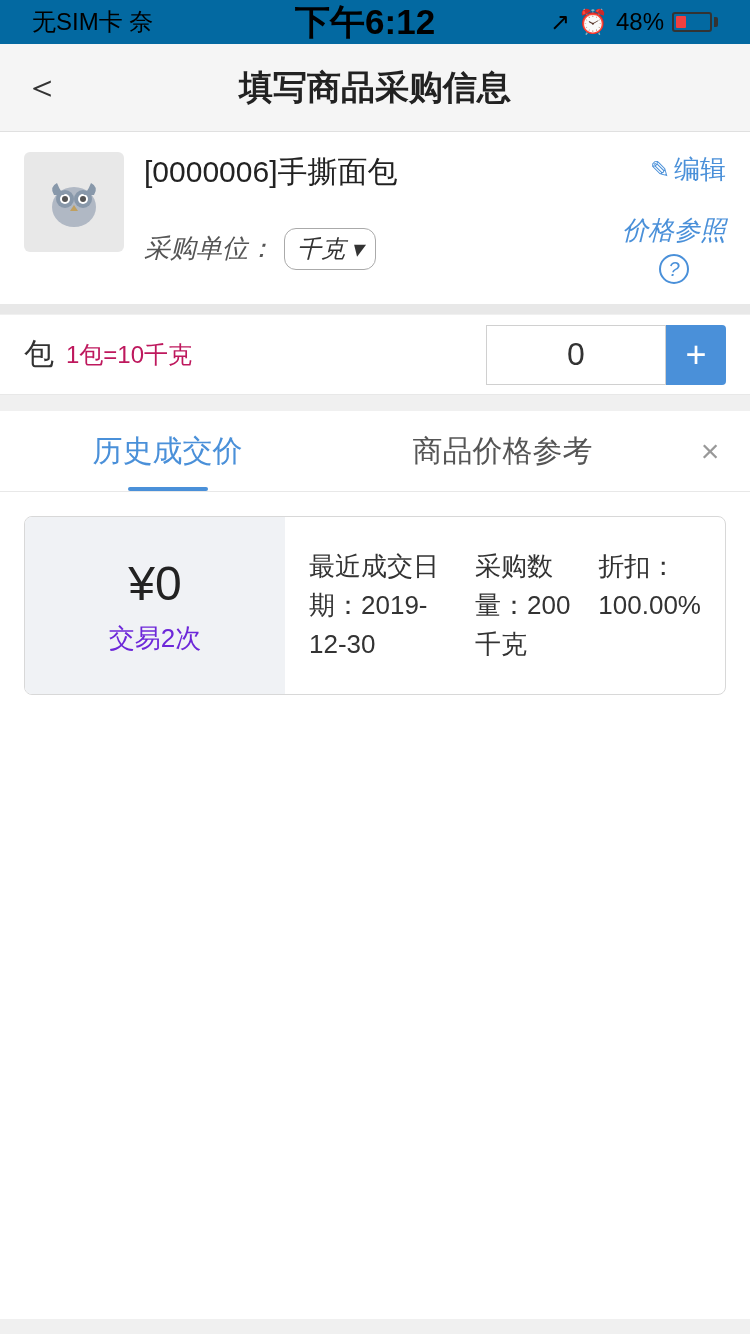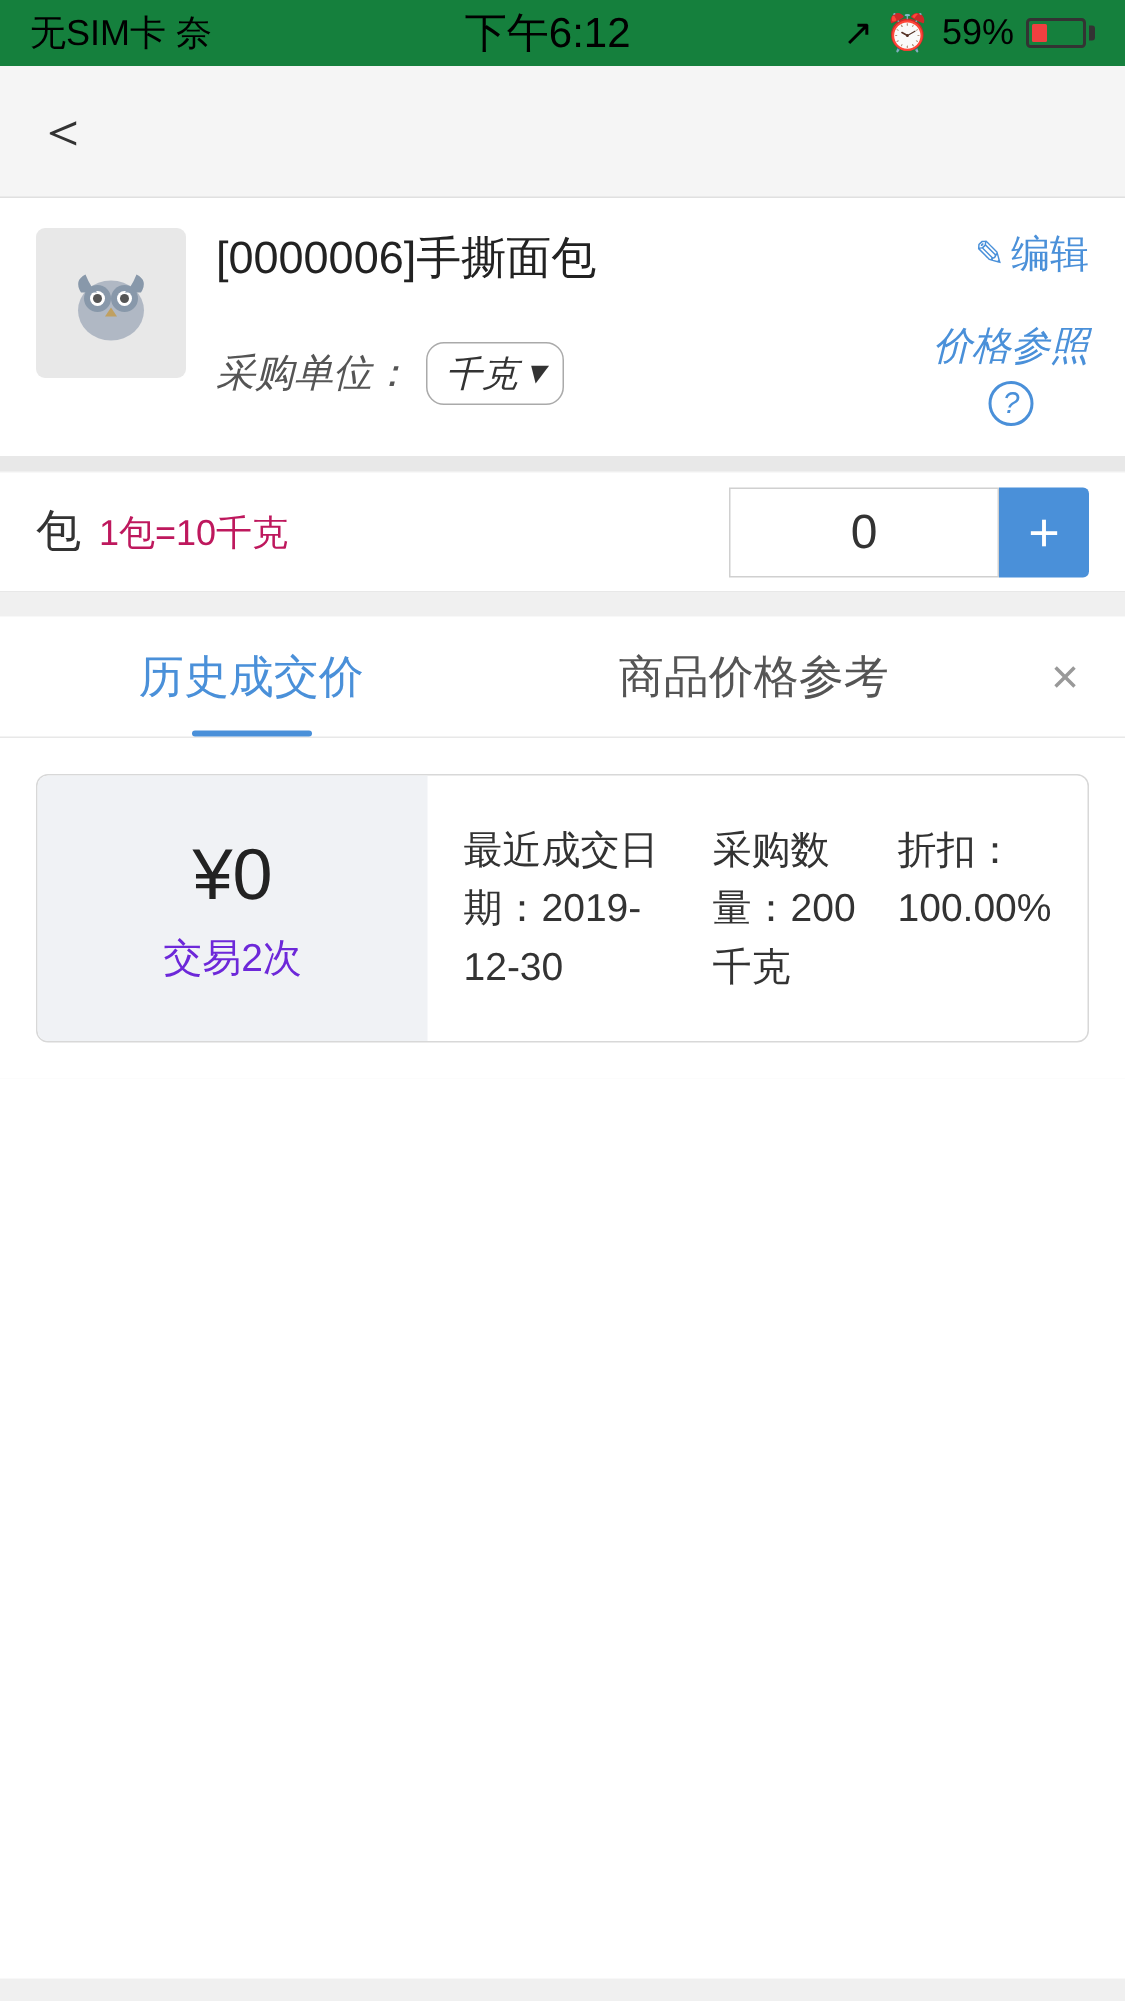"无SIM卡 奈" .status-bar { background: #15803d -> #0369a1; padding: 0 20px -> 0 32px }
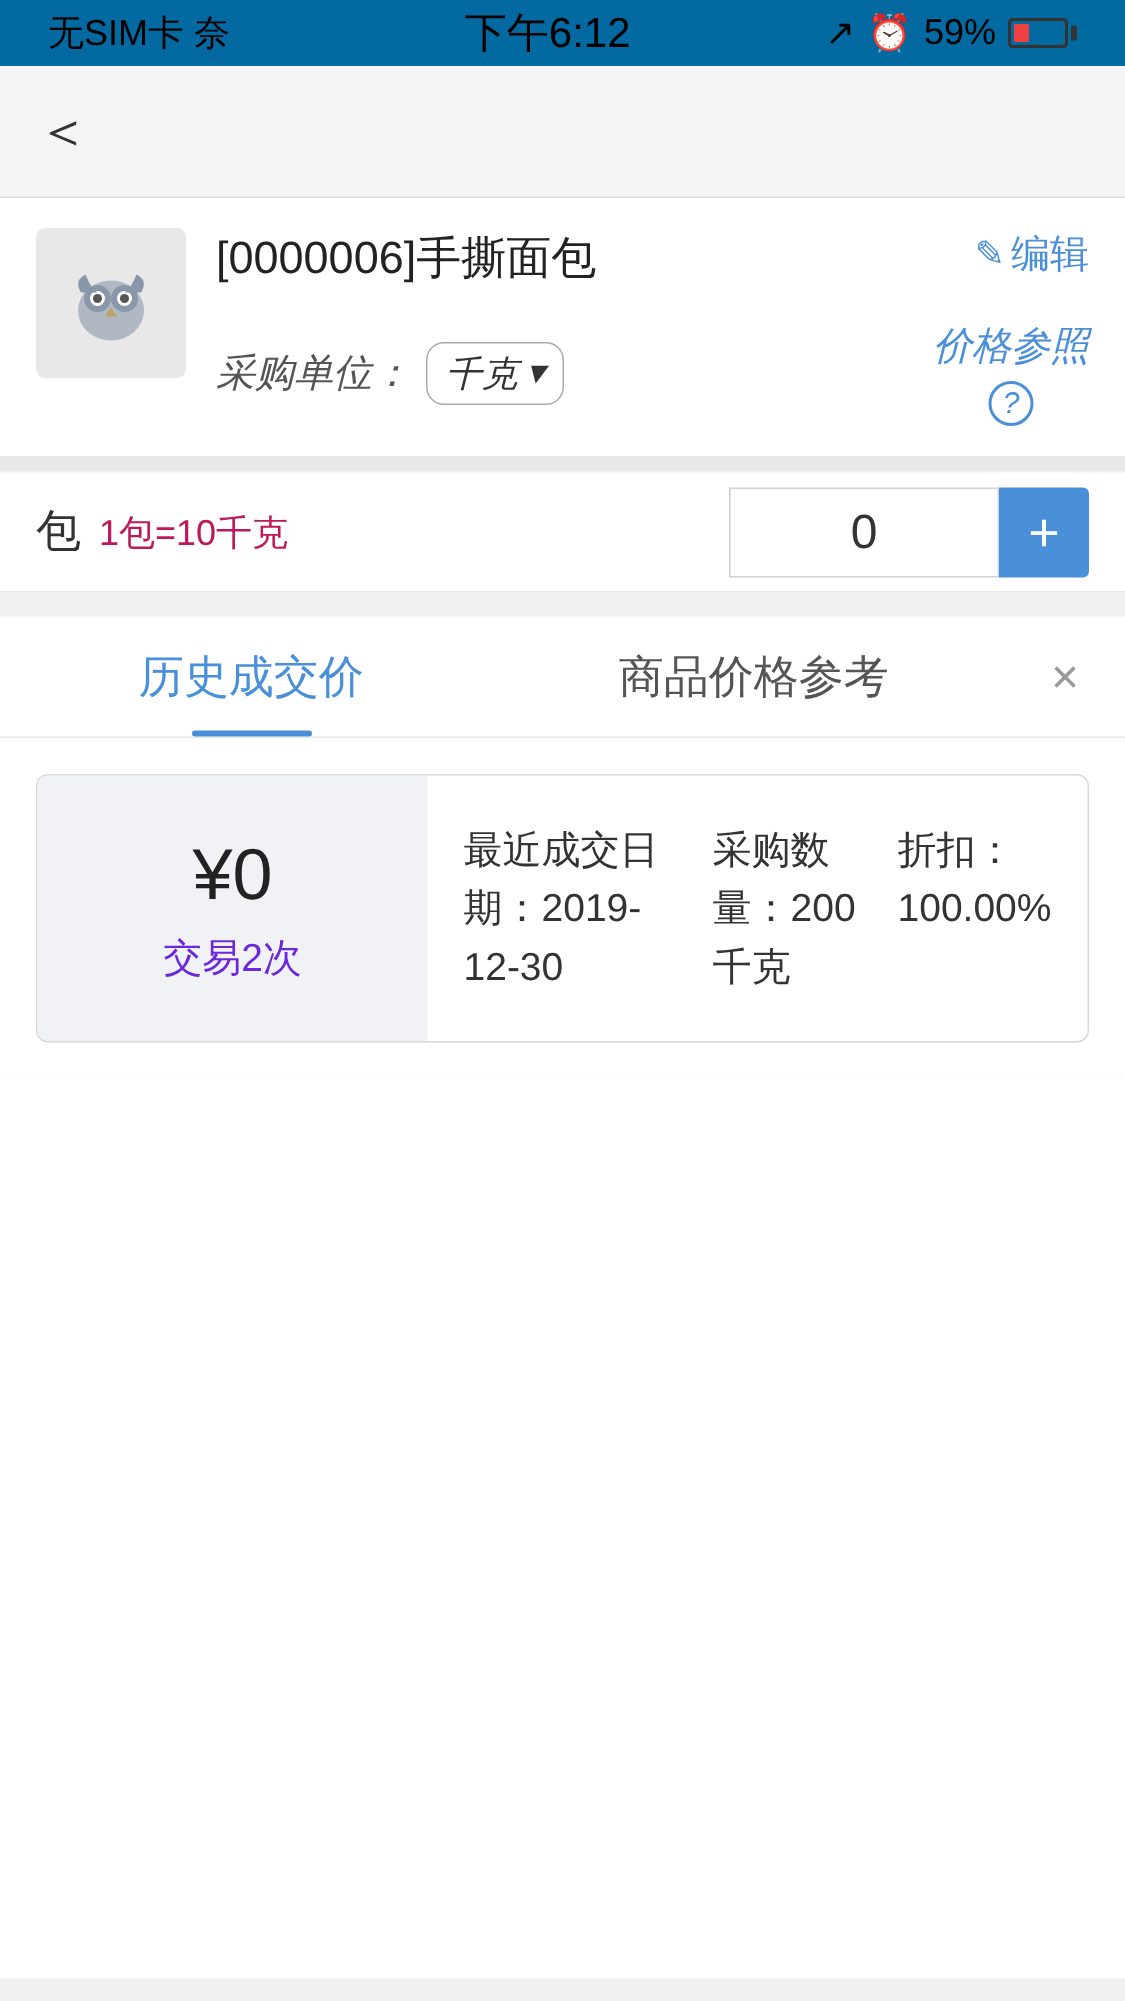"下午6:12" .status-center { font-size: 28px -> 35px; font-weight: 400 -> 700 }
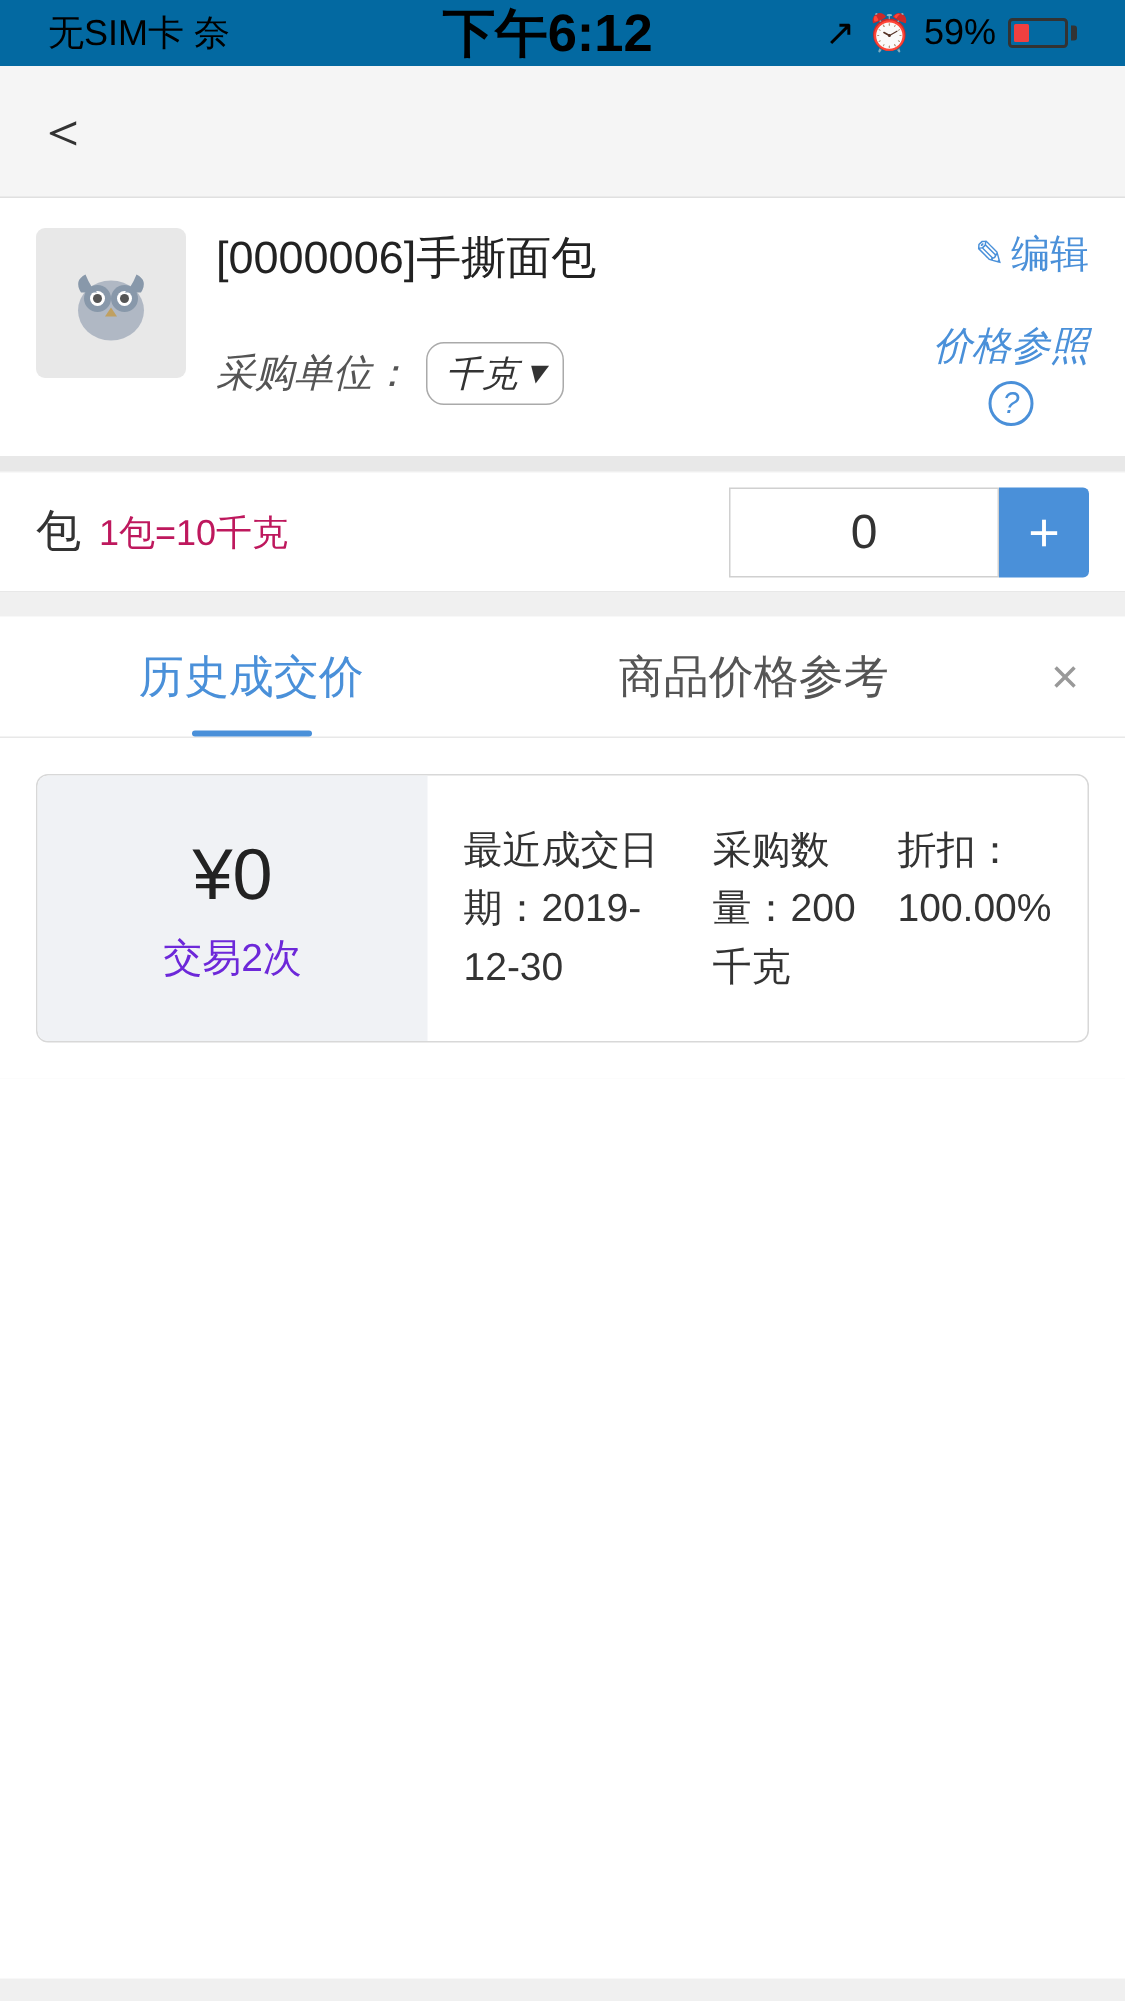"59%" span { text: 59% -> 48% }
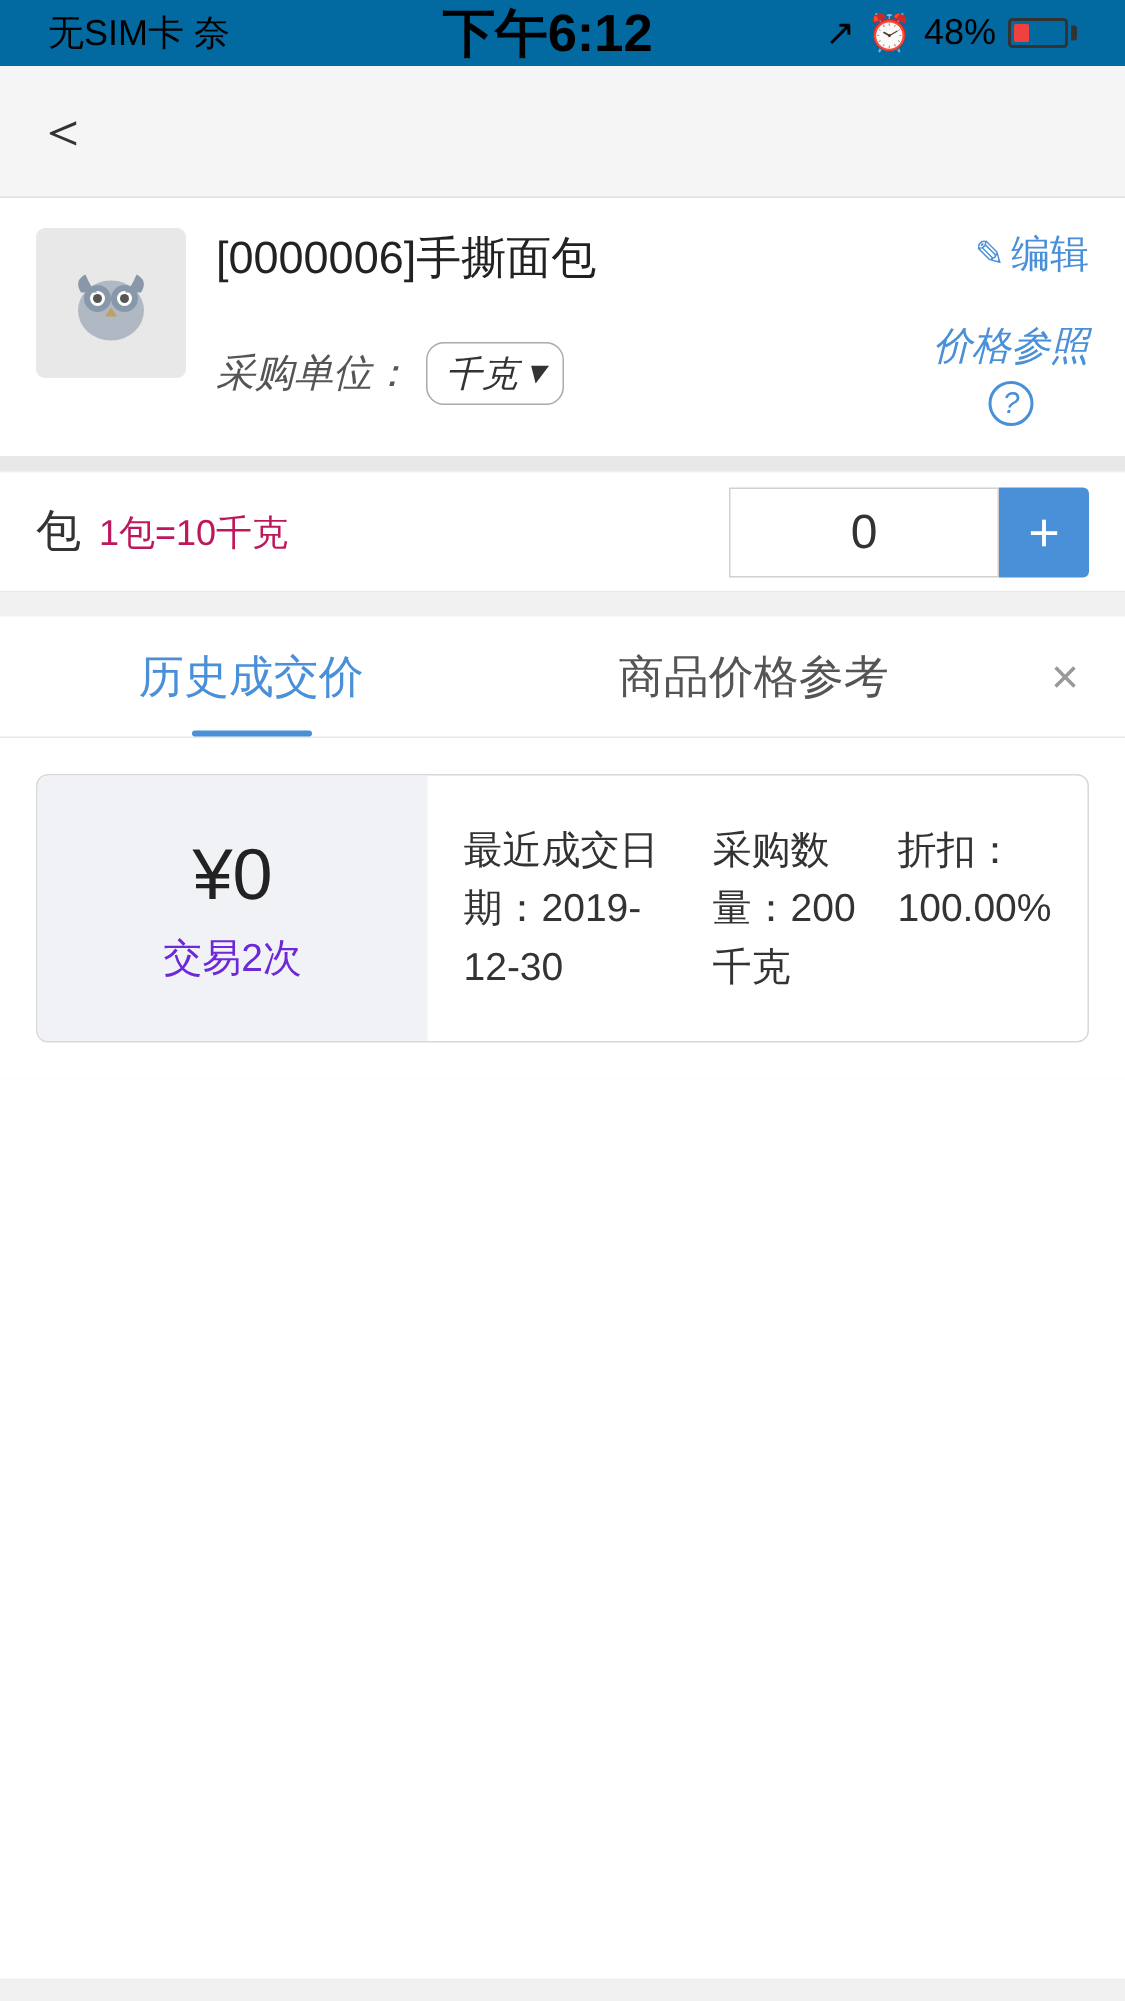"填写商品采购信息" div.nav-title { html: none -> <div>填写商品采购信息</div> }
